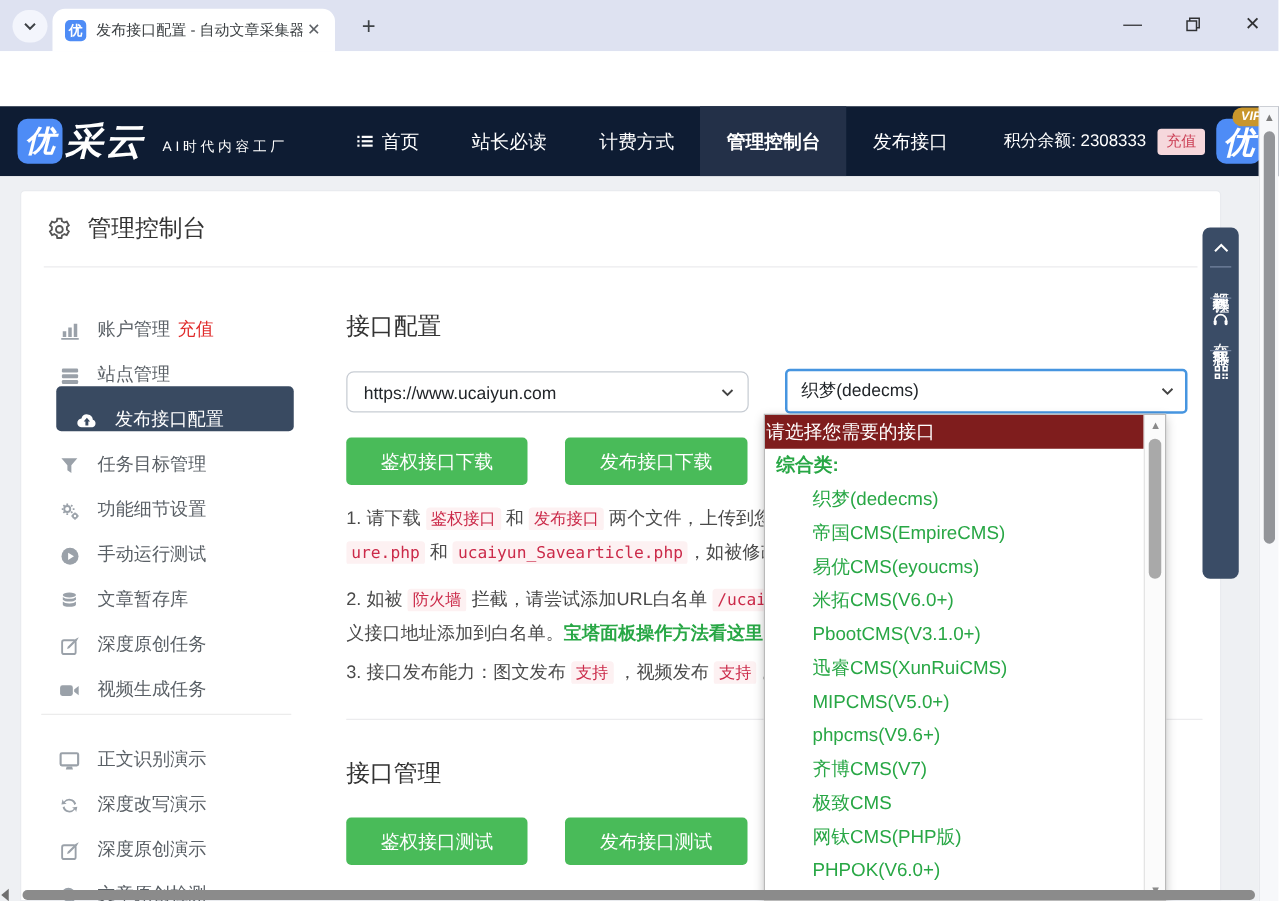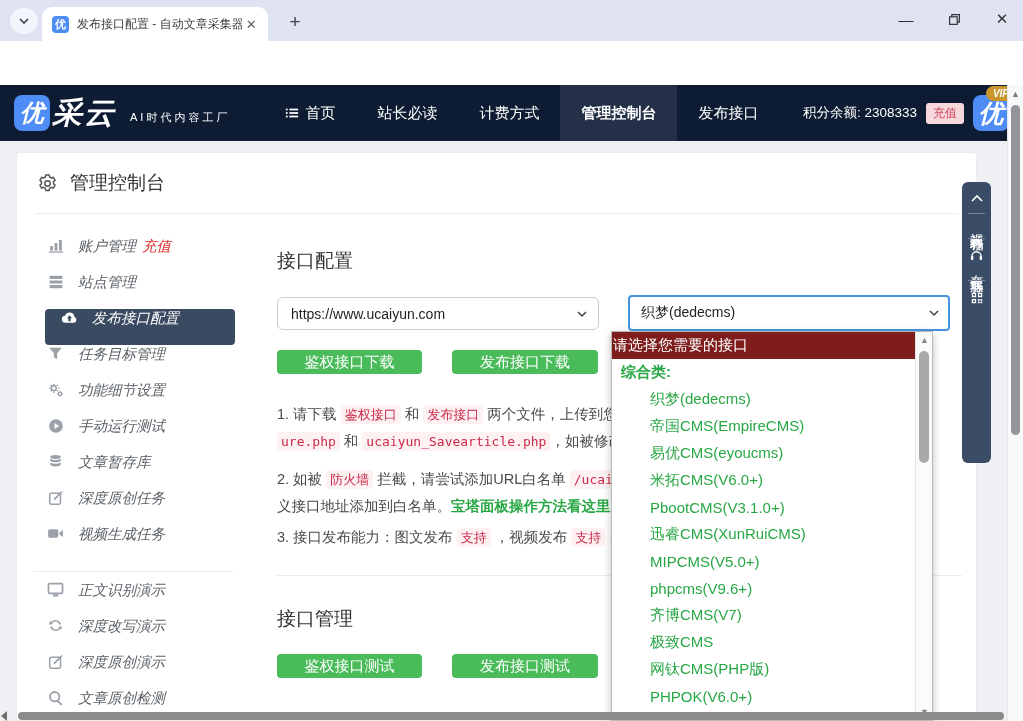"账户管理" .side-item { align-items: flex-start -> flex-end; font-style: italic -> none }
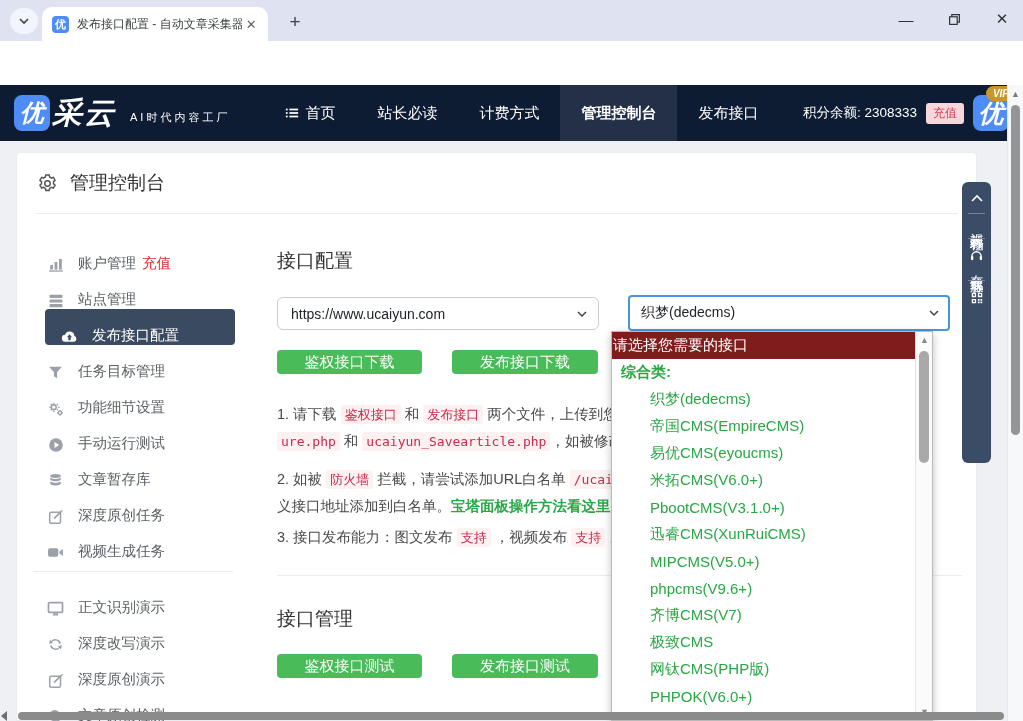"鉴权接口下载" .gbtn { height: 24px -> 38px }
